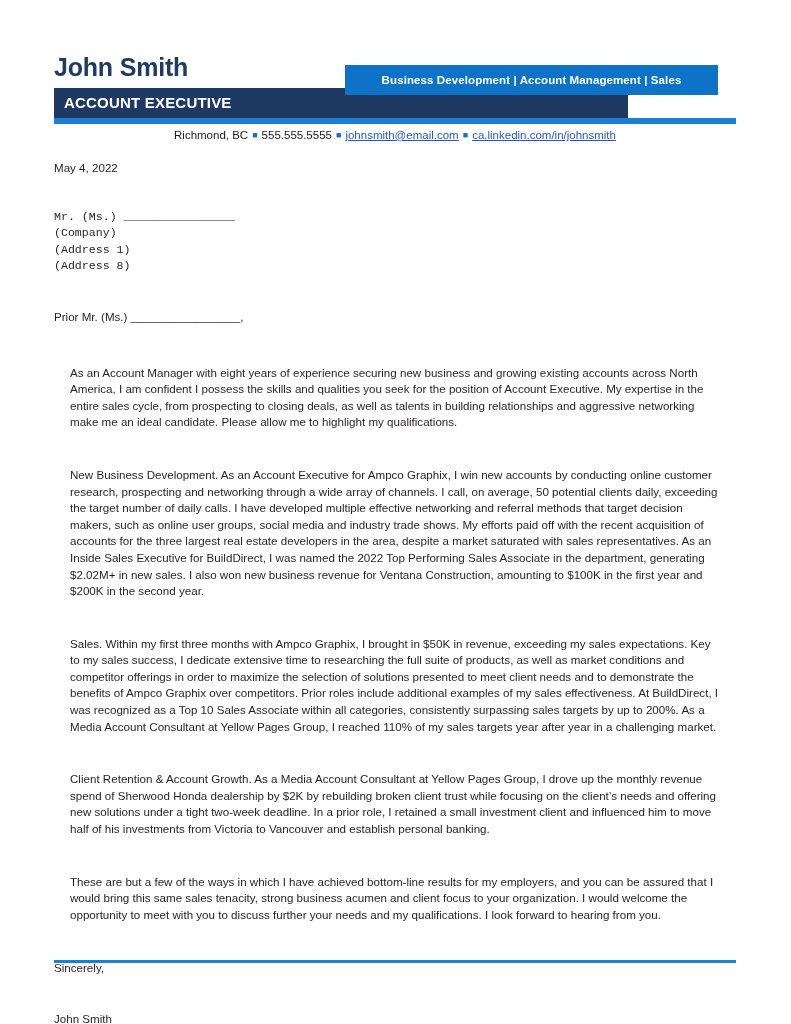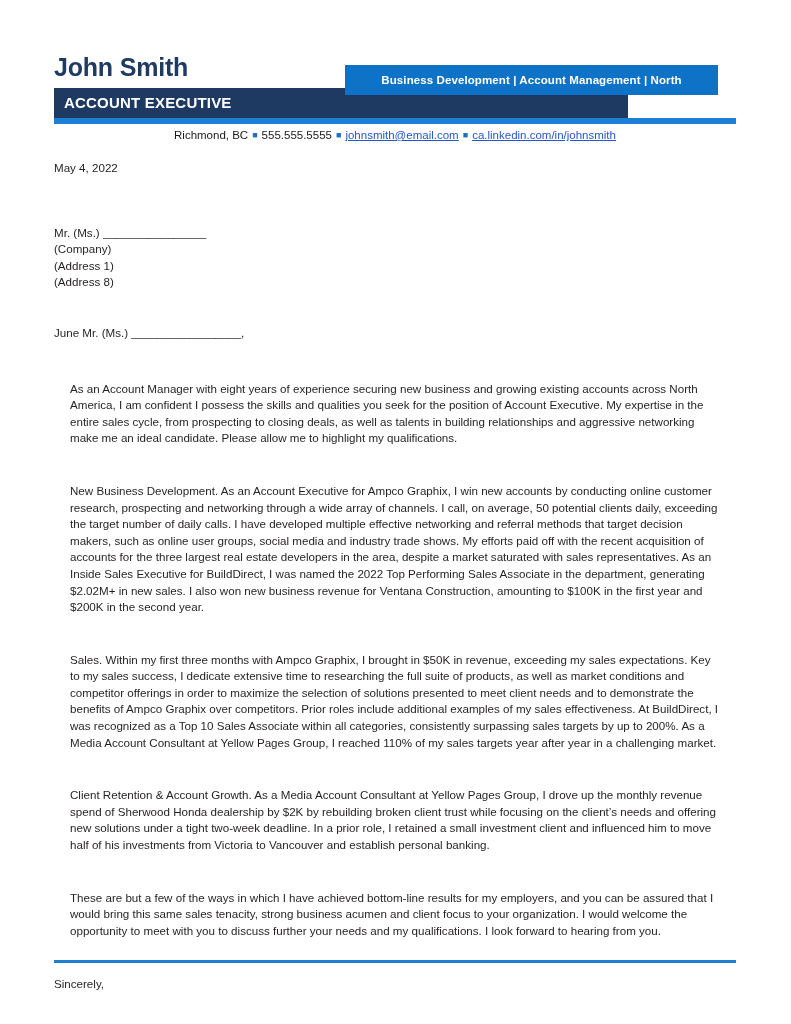"Business Development | Account" span.tagline-text { text: North -> Sales }
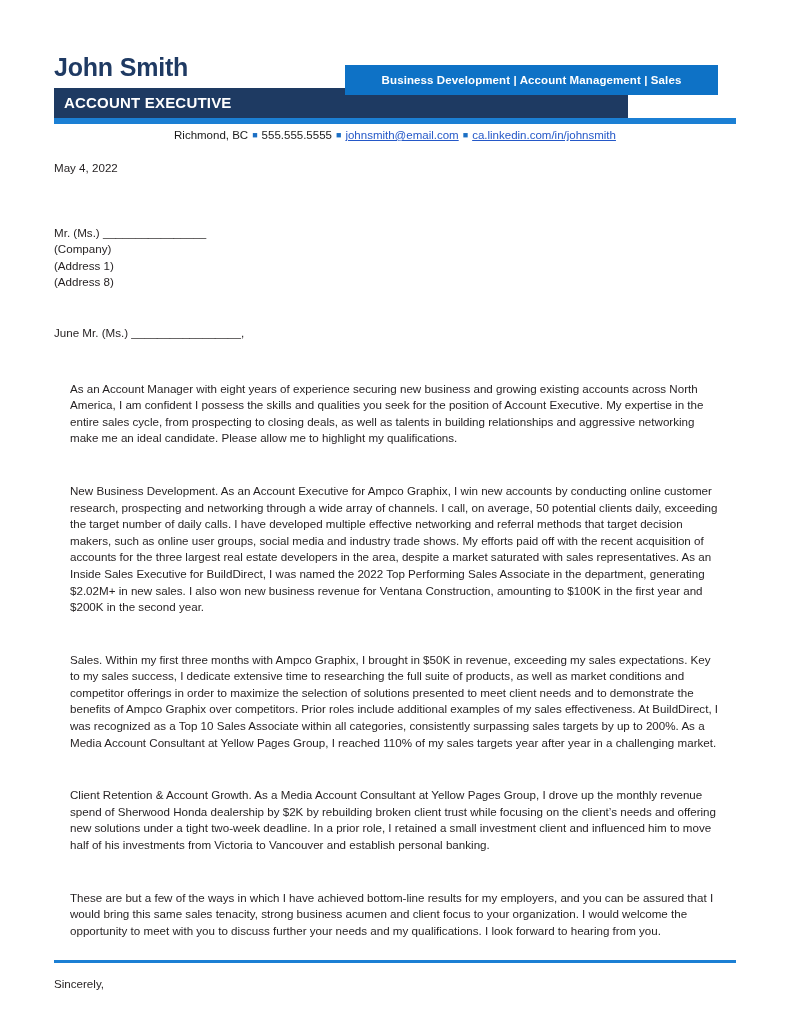"Mr. (Ms.) ________________" .addr-block { font-family: none -> Liberation Mono, monospace; margin-top: 48px -> 32px }
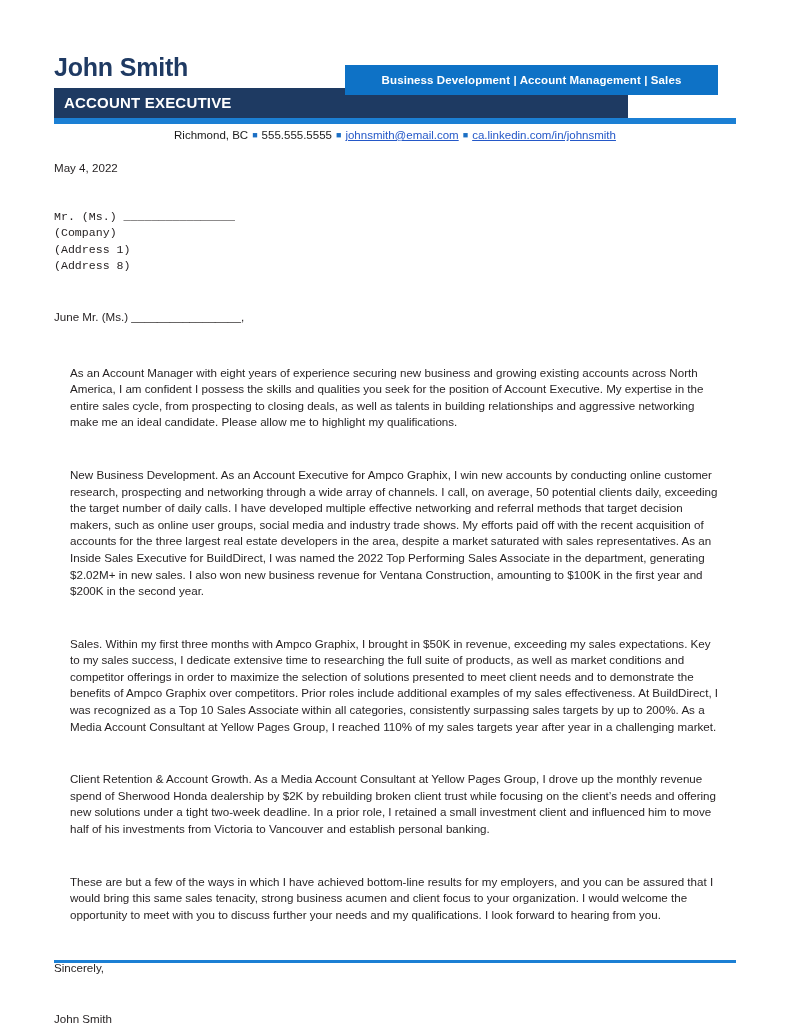"June Mr. (Ms.) _________________," div.salutation { text: June -> Prior }
